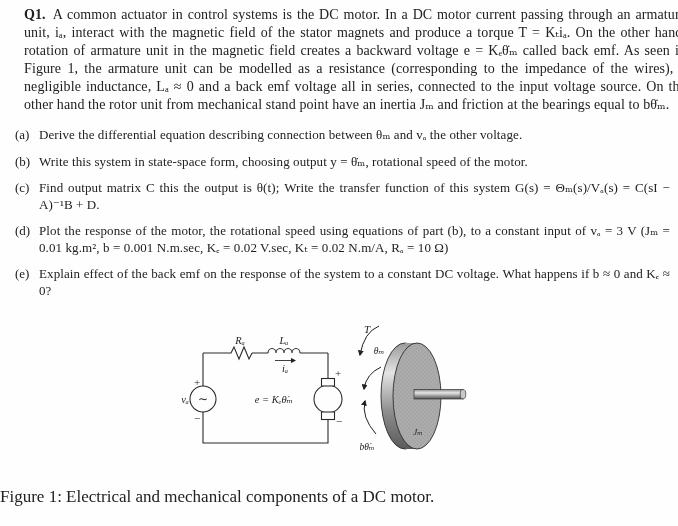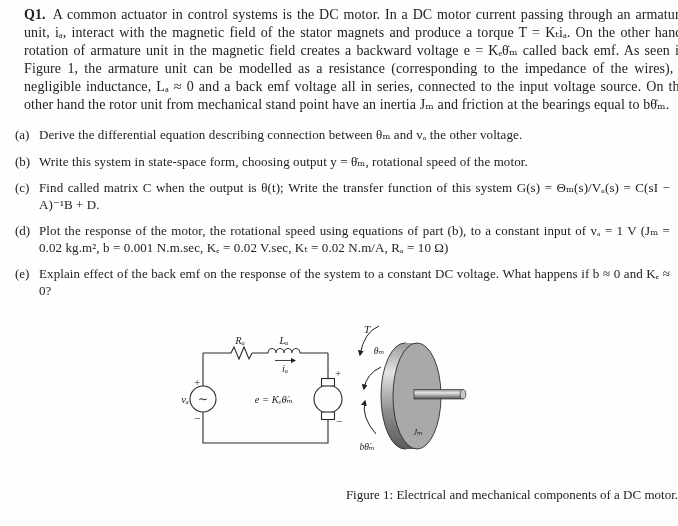"Find called matrix C when" span.part-text { text: called matrix C when -> output matrix C this }
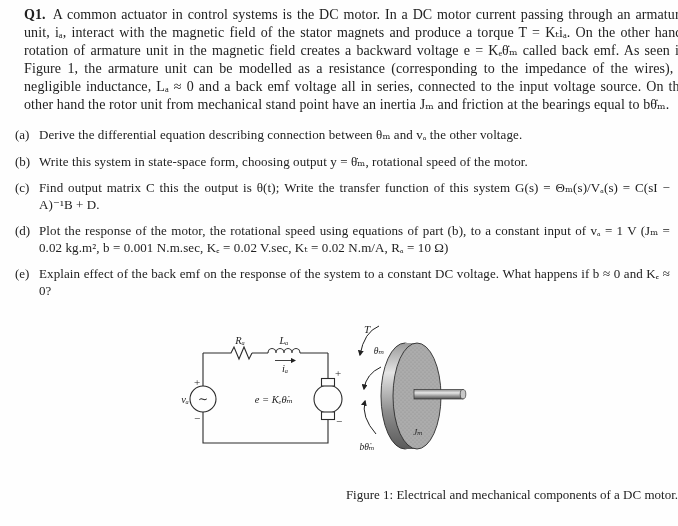"Plot the response of the" span.part-text { text: 1 V   (Jₘ = 0.02 -> 3 V   (Jₘ = 0.01 }
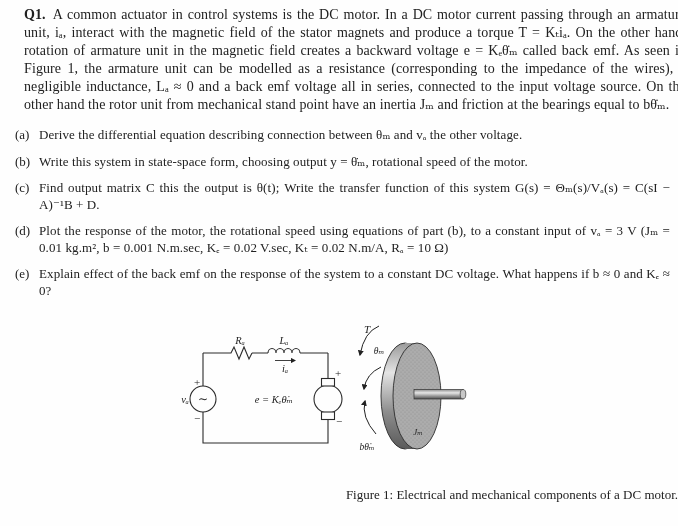"Figure 1: Electrical and mechanical" .caption { font-size: 13px -> 17px; text-align: right -> left }
